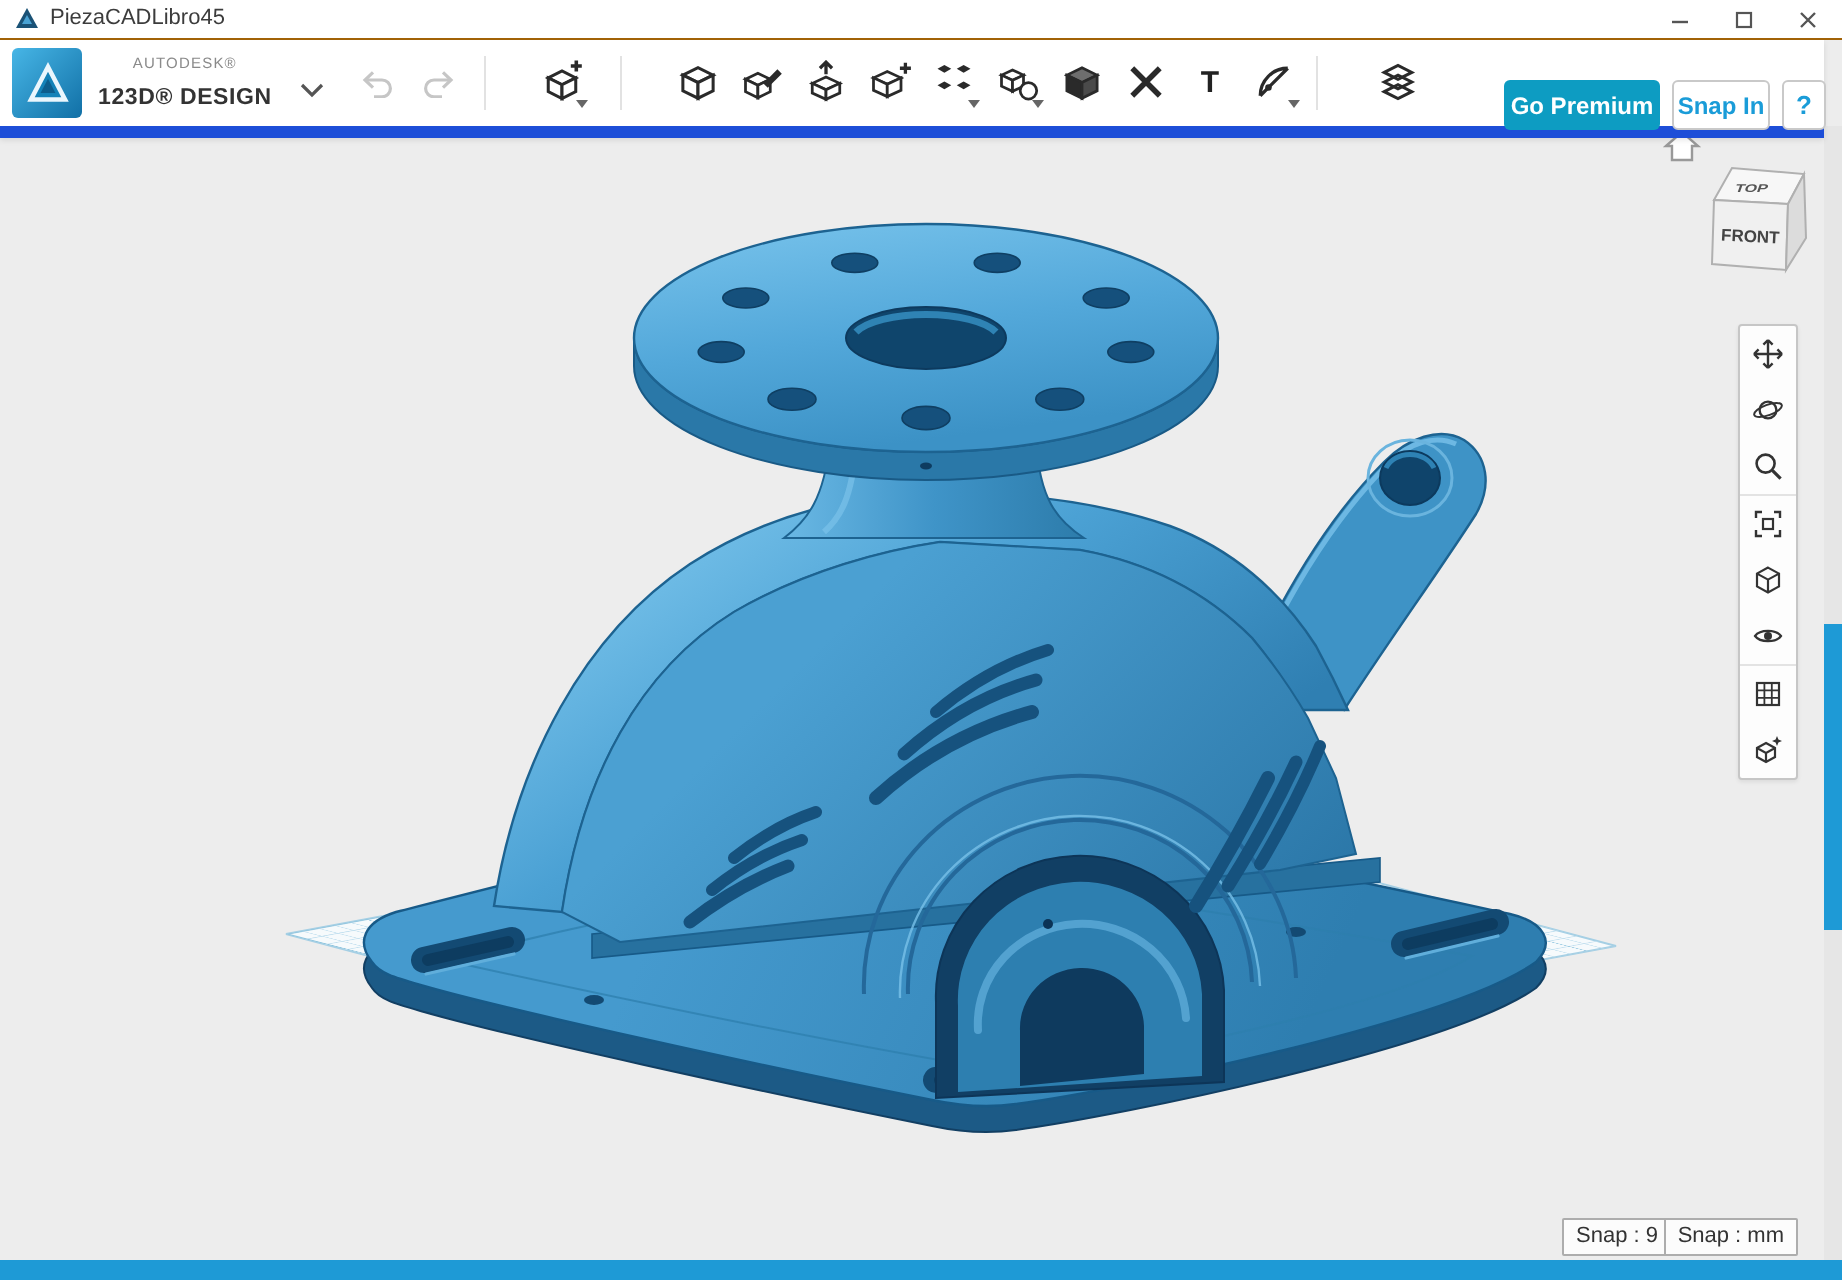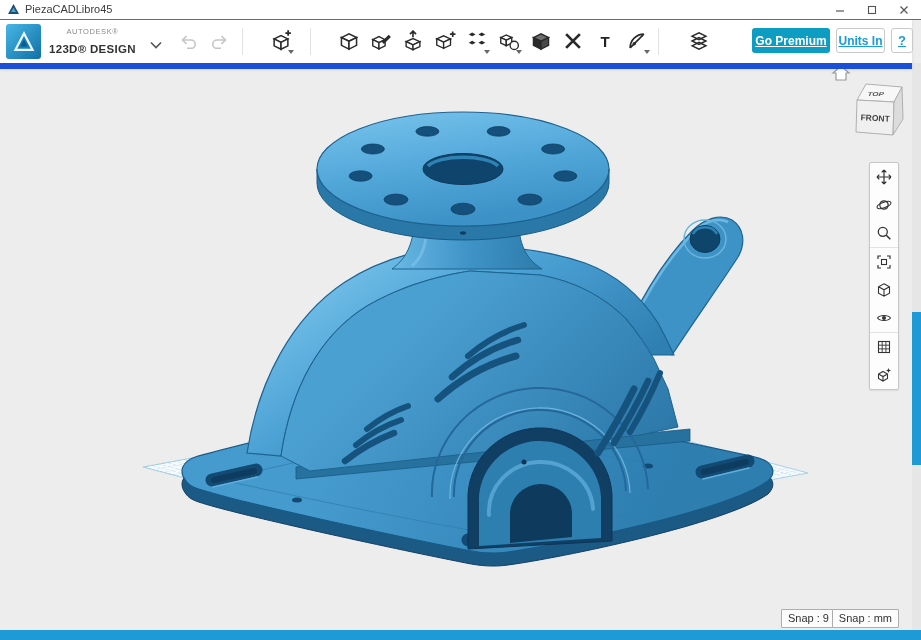"Go Premium" .tbtn { text-decoration: underline -> none; top: 8px -> 20px }
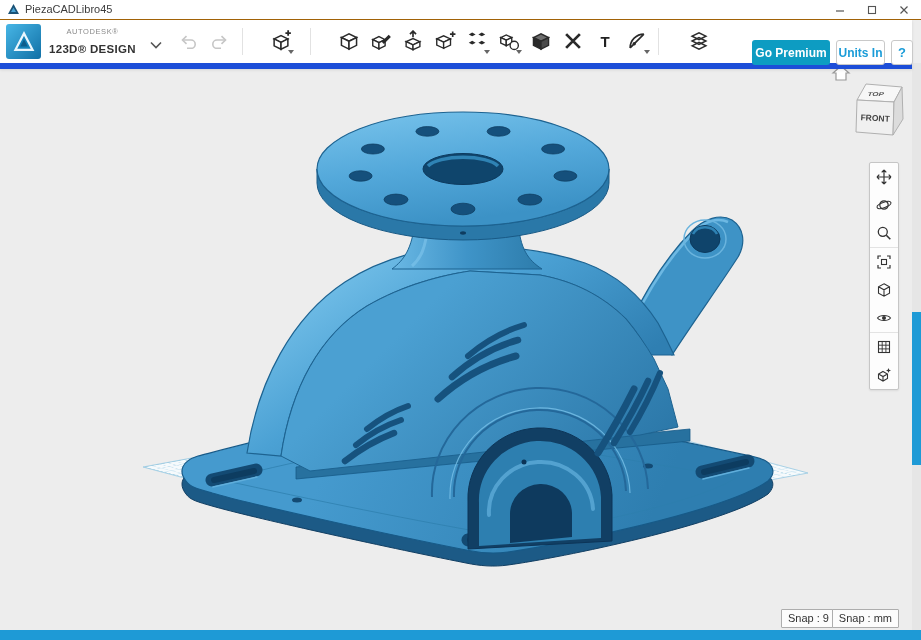"Units In" div.abs { text: Units -> Snap }
